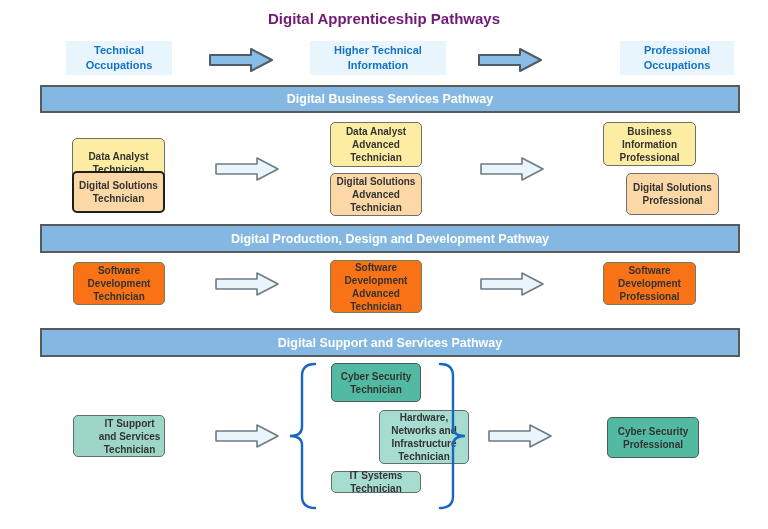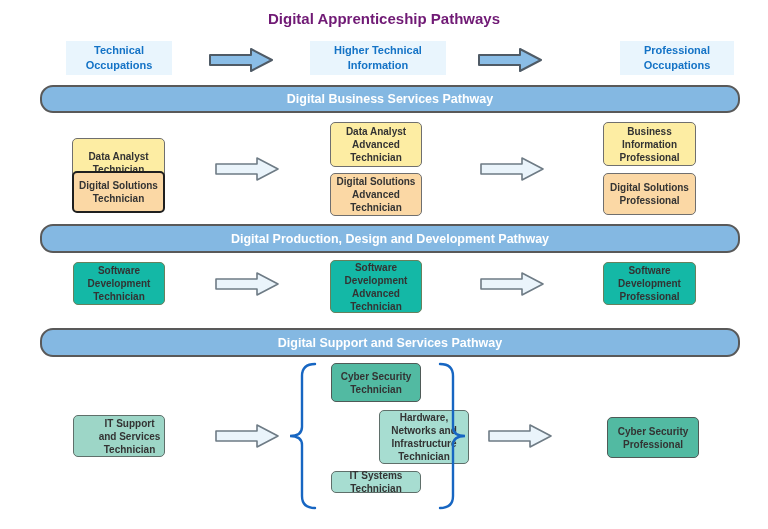"Digital Business Services Pathway" .band { border-radius: 13px -> 0 }
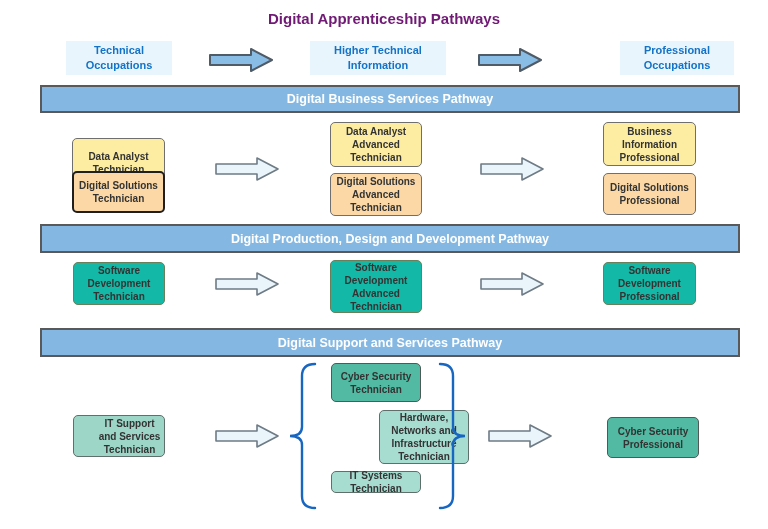"Digital Solutions Professional" div.abs { left: 603px -> 626px }
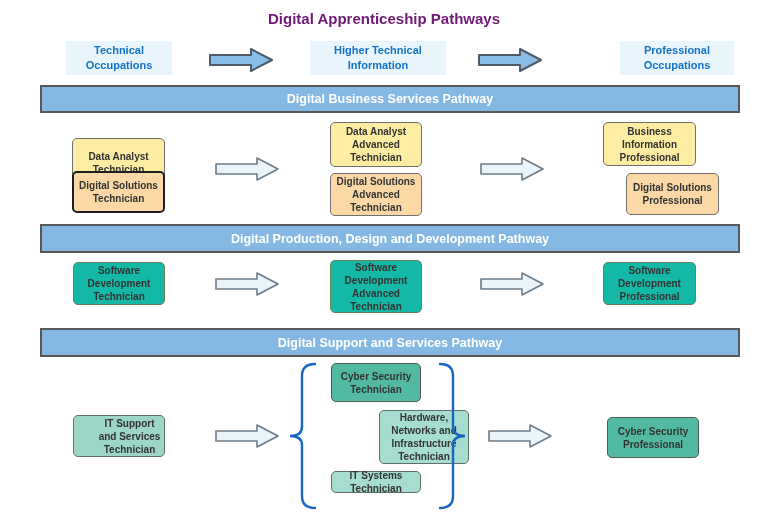"Software Development Technician" .box-green { background: #14b8a6 -> #f97316 }
